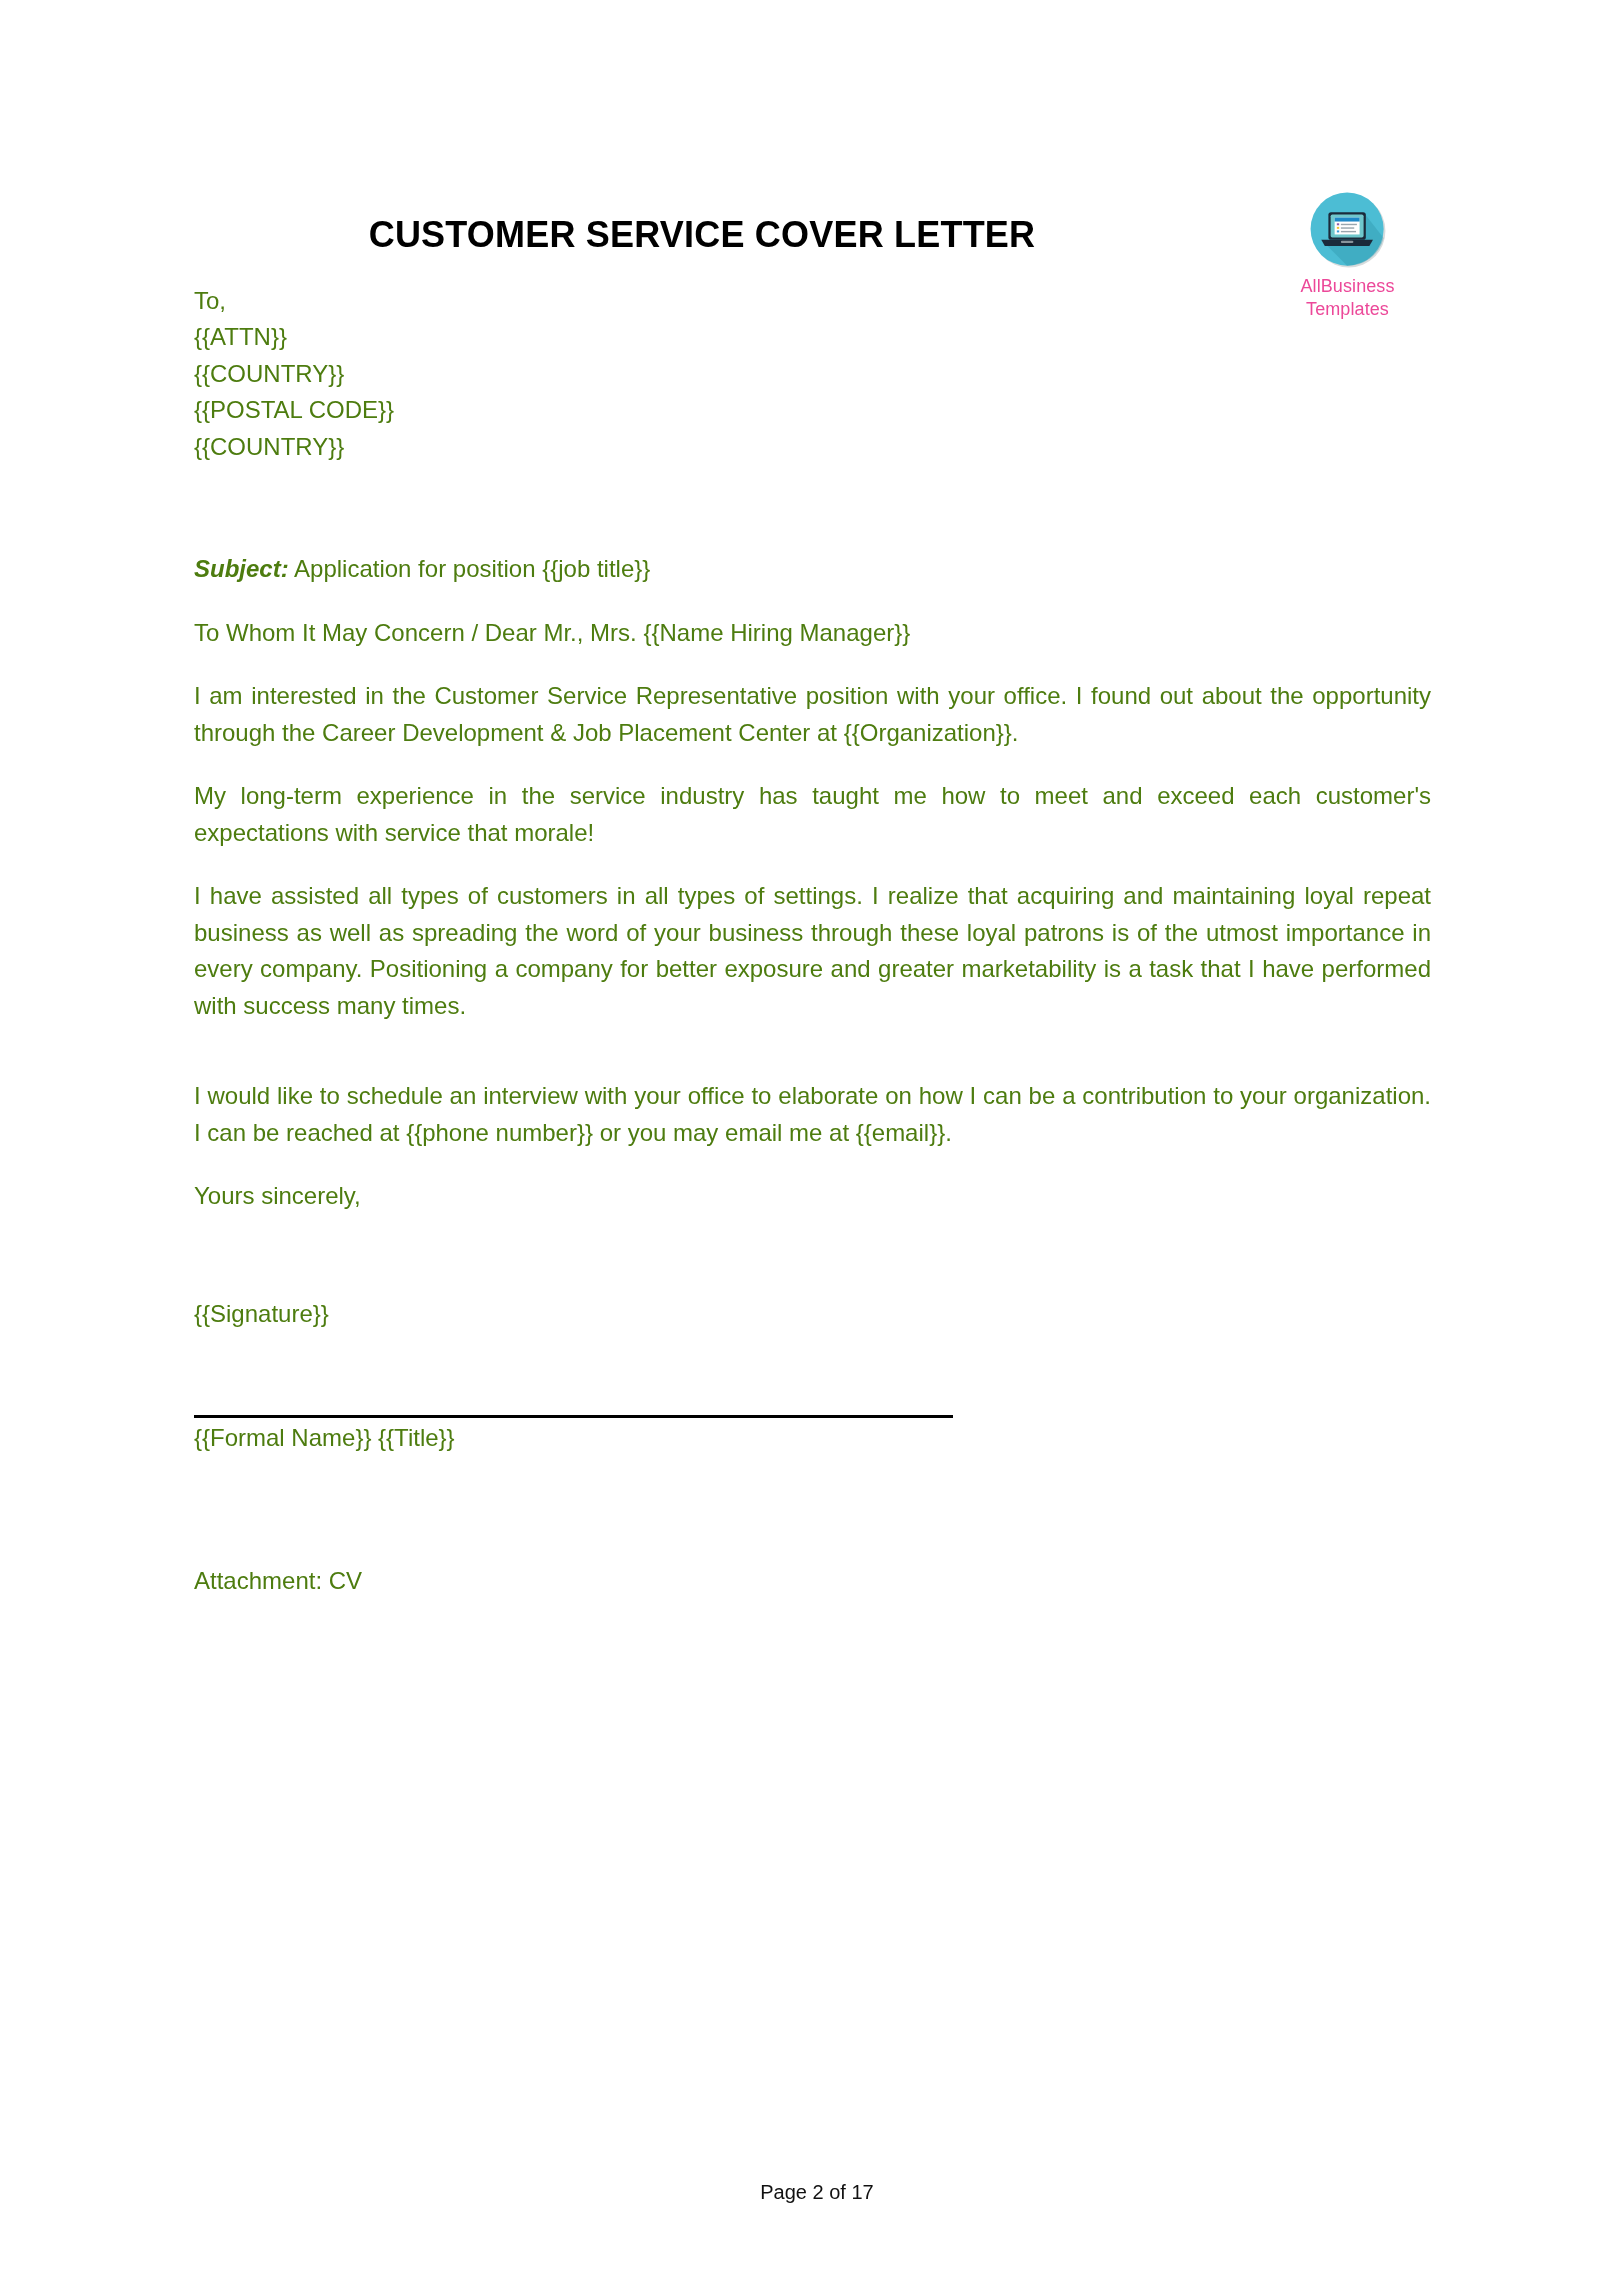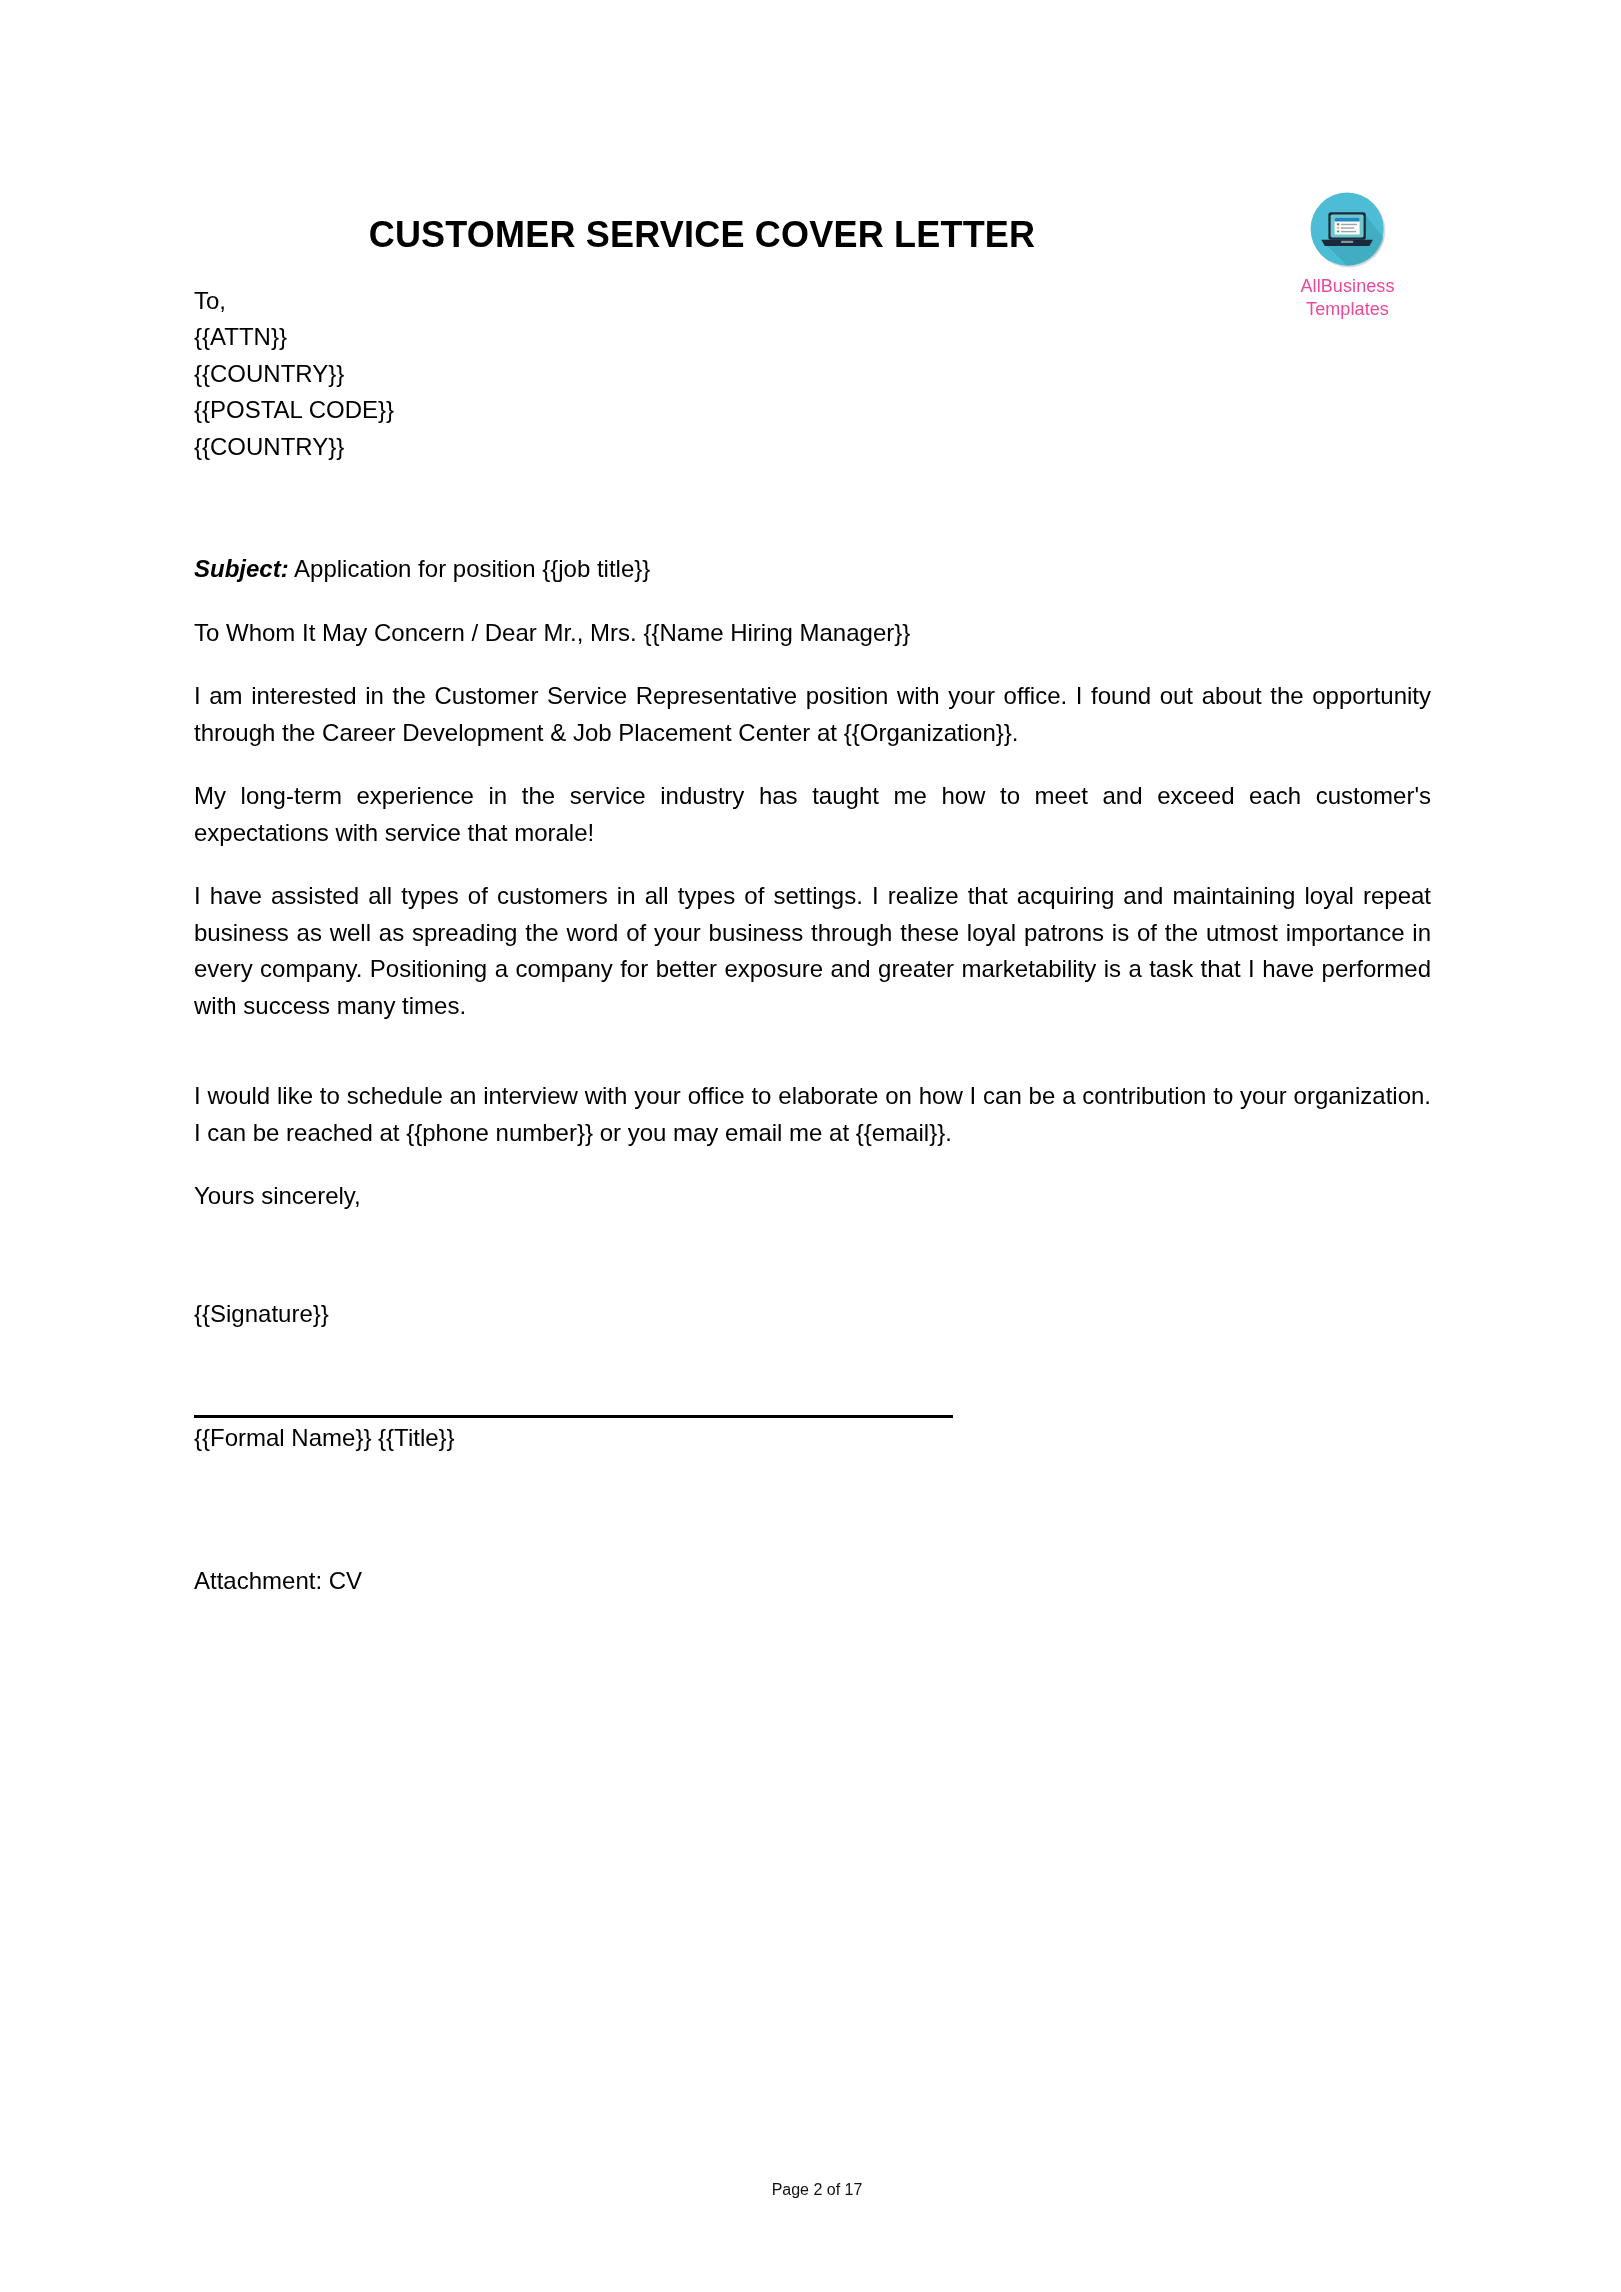"To," .blk { color: #000000 -> #4d7c0f }
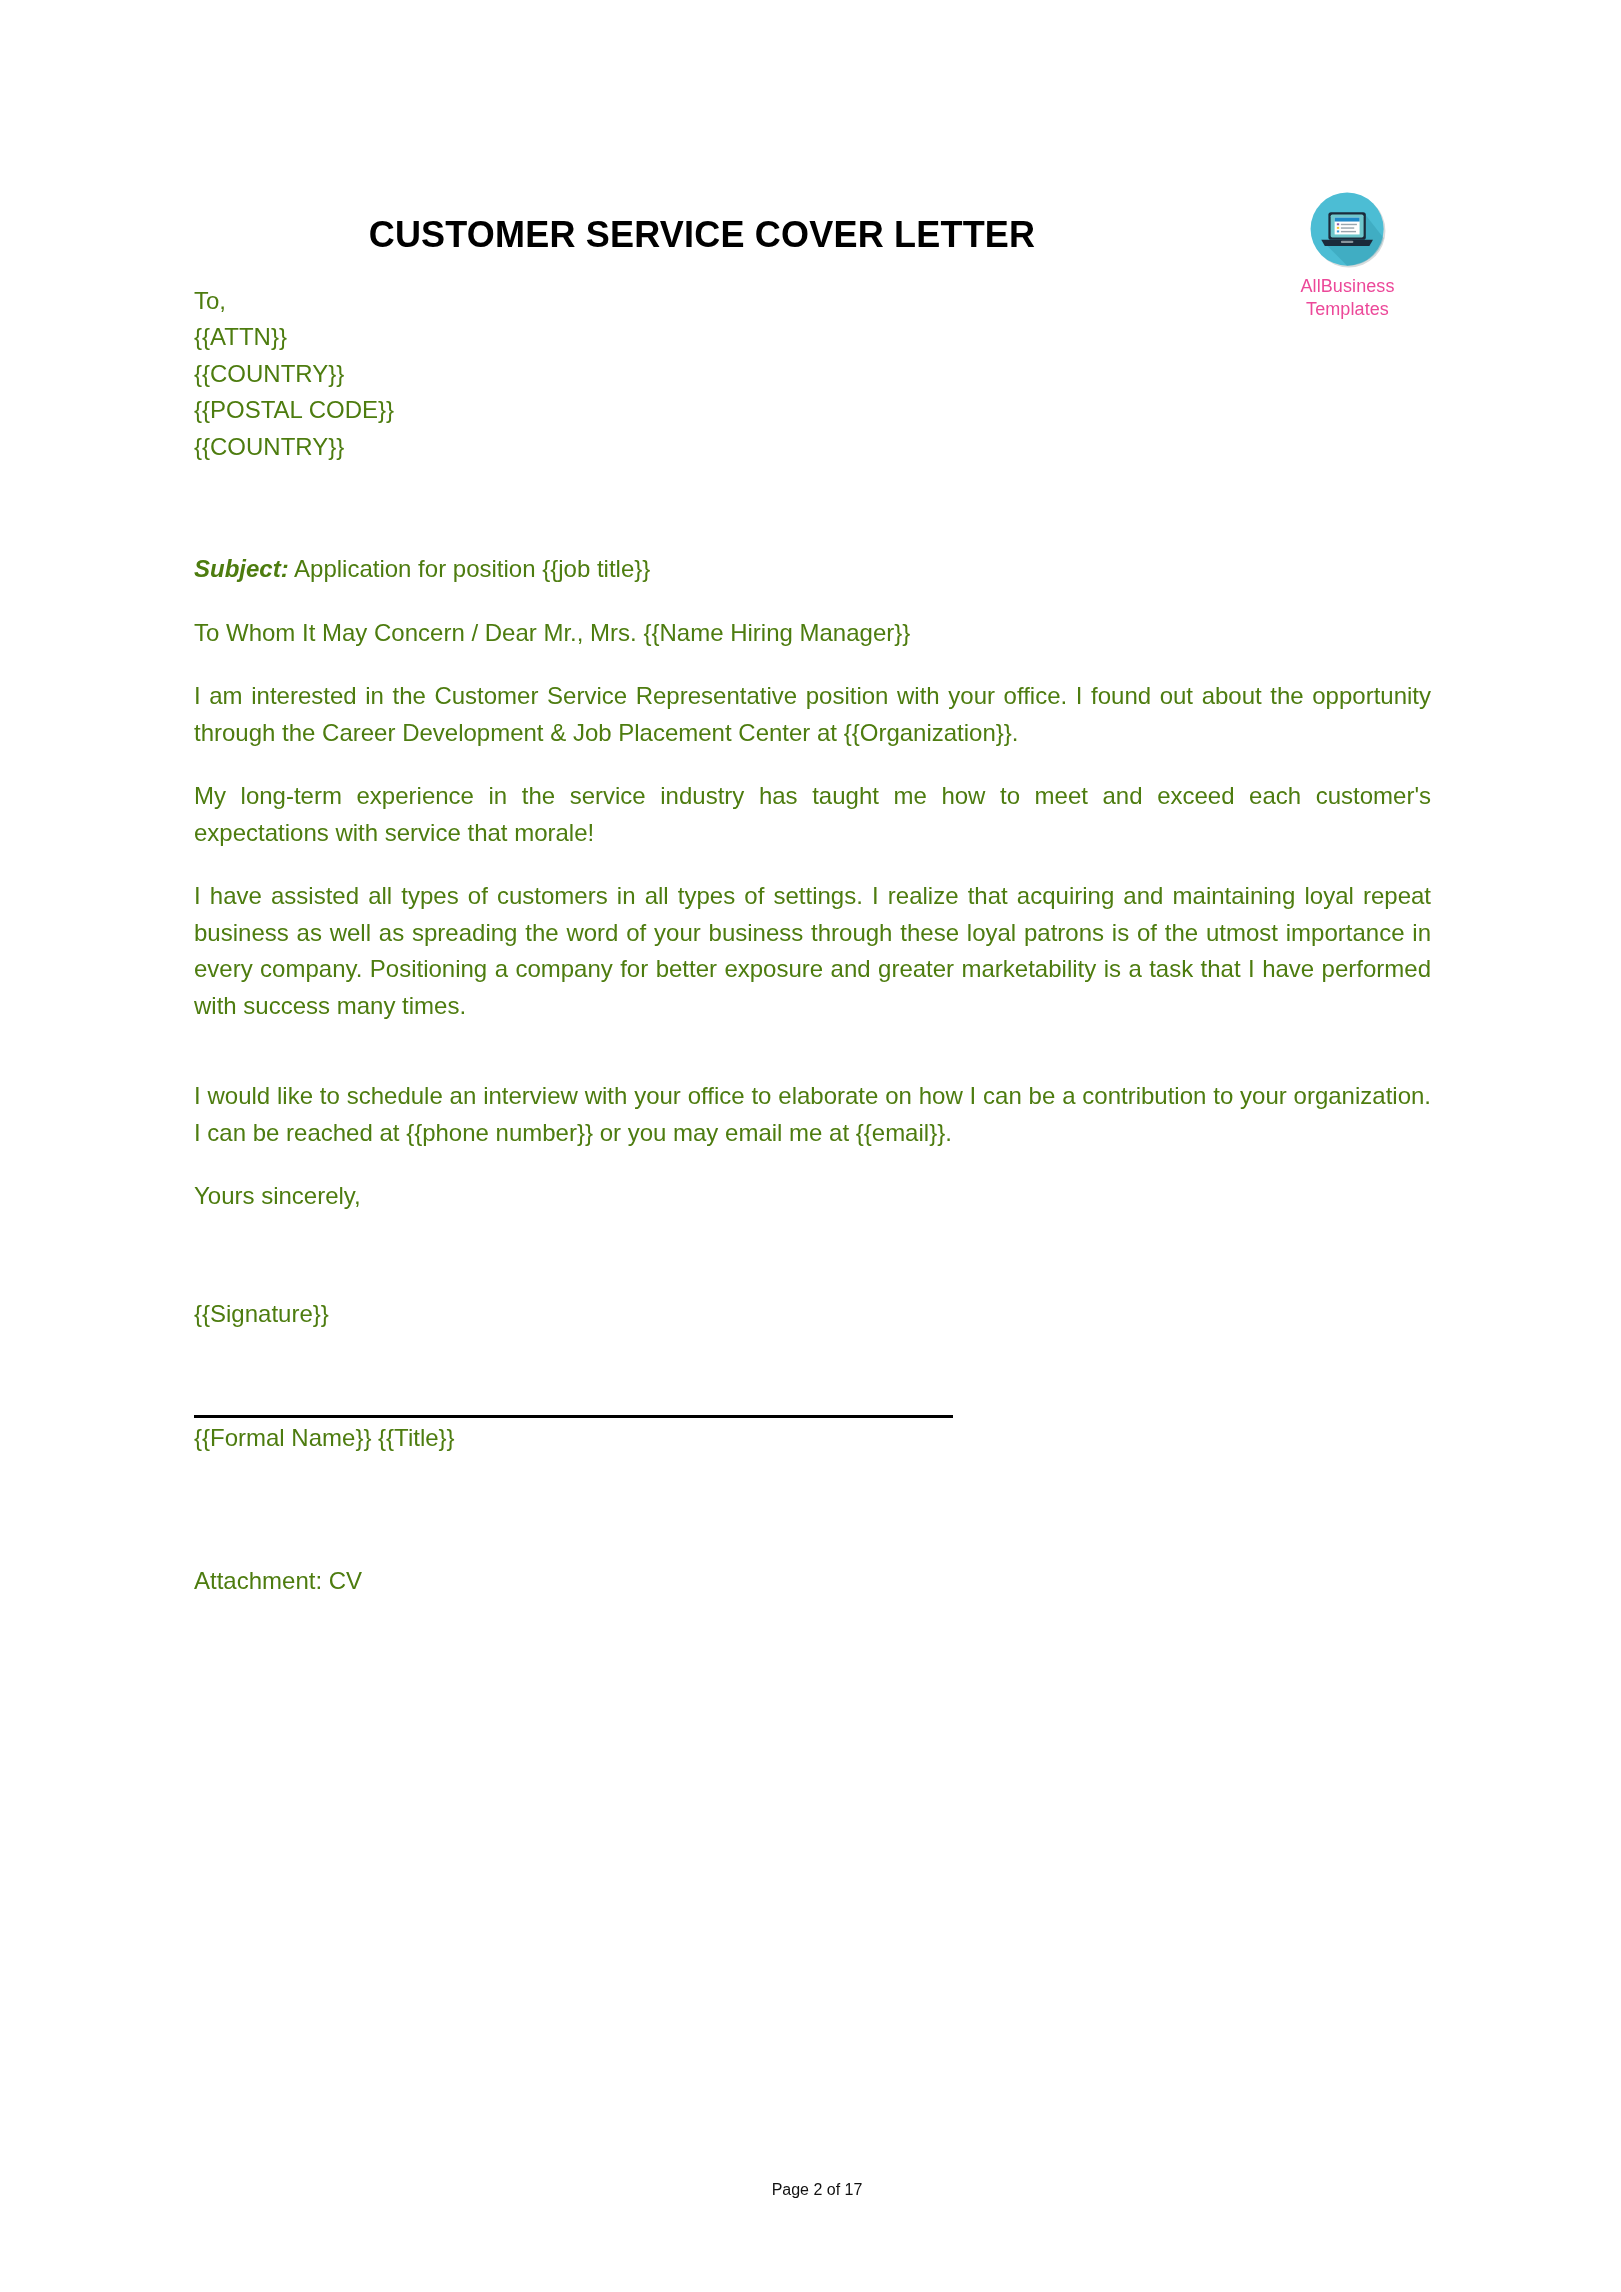"Page 2 of 17" .doc-footer { font-size: 16px -> 20px }
